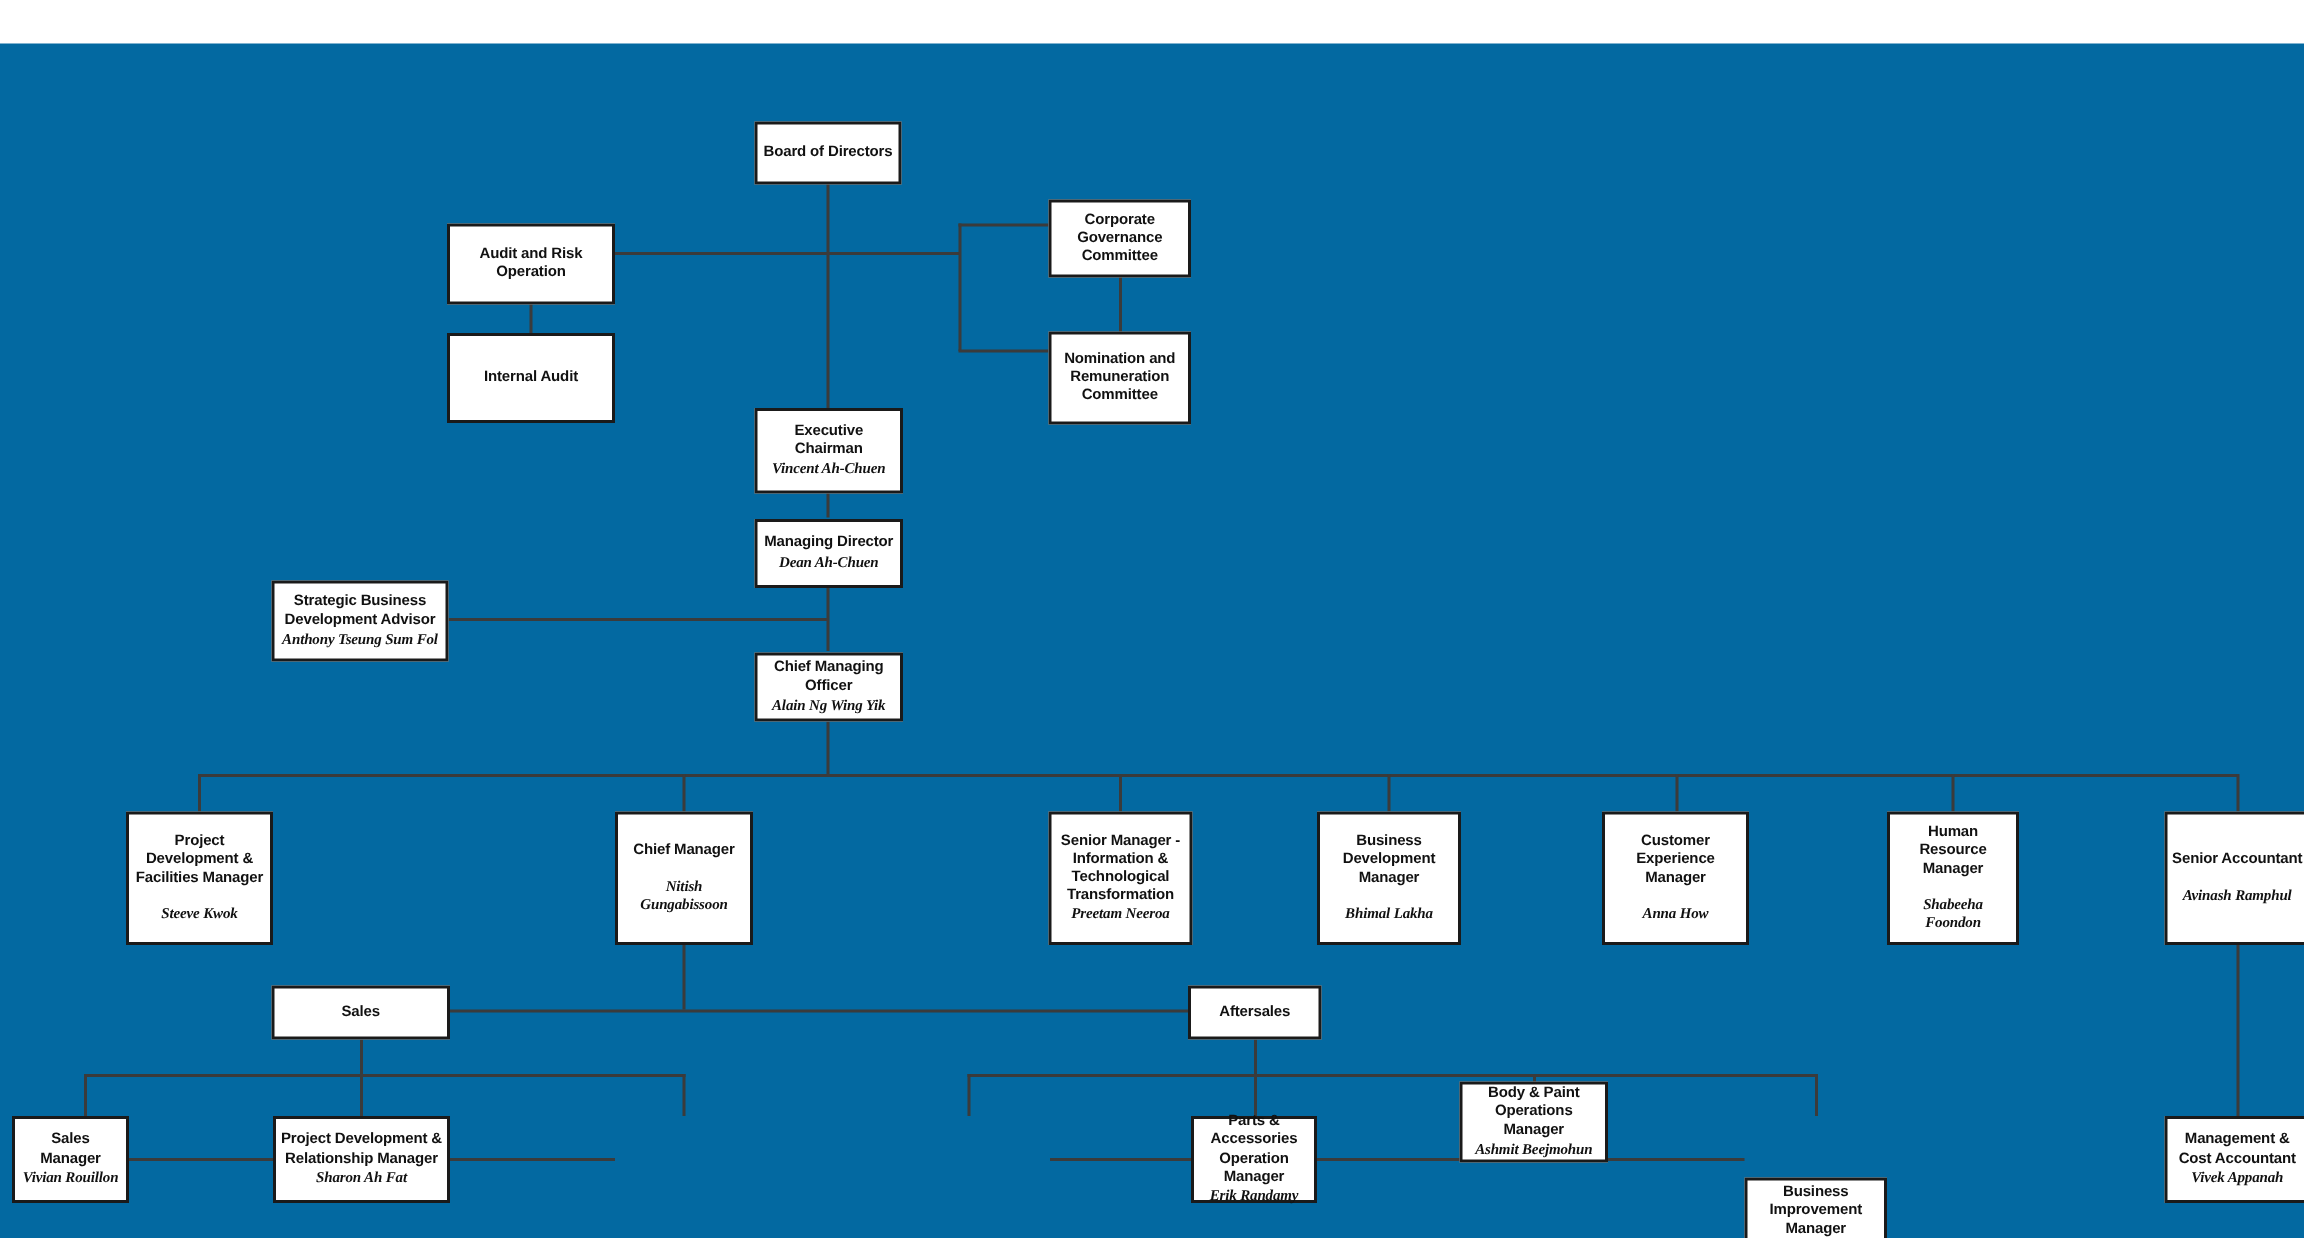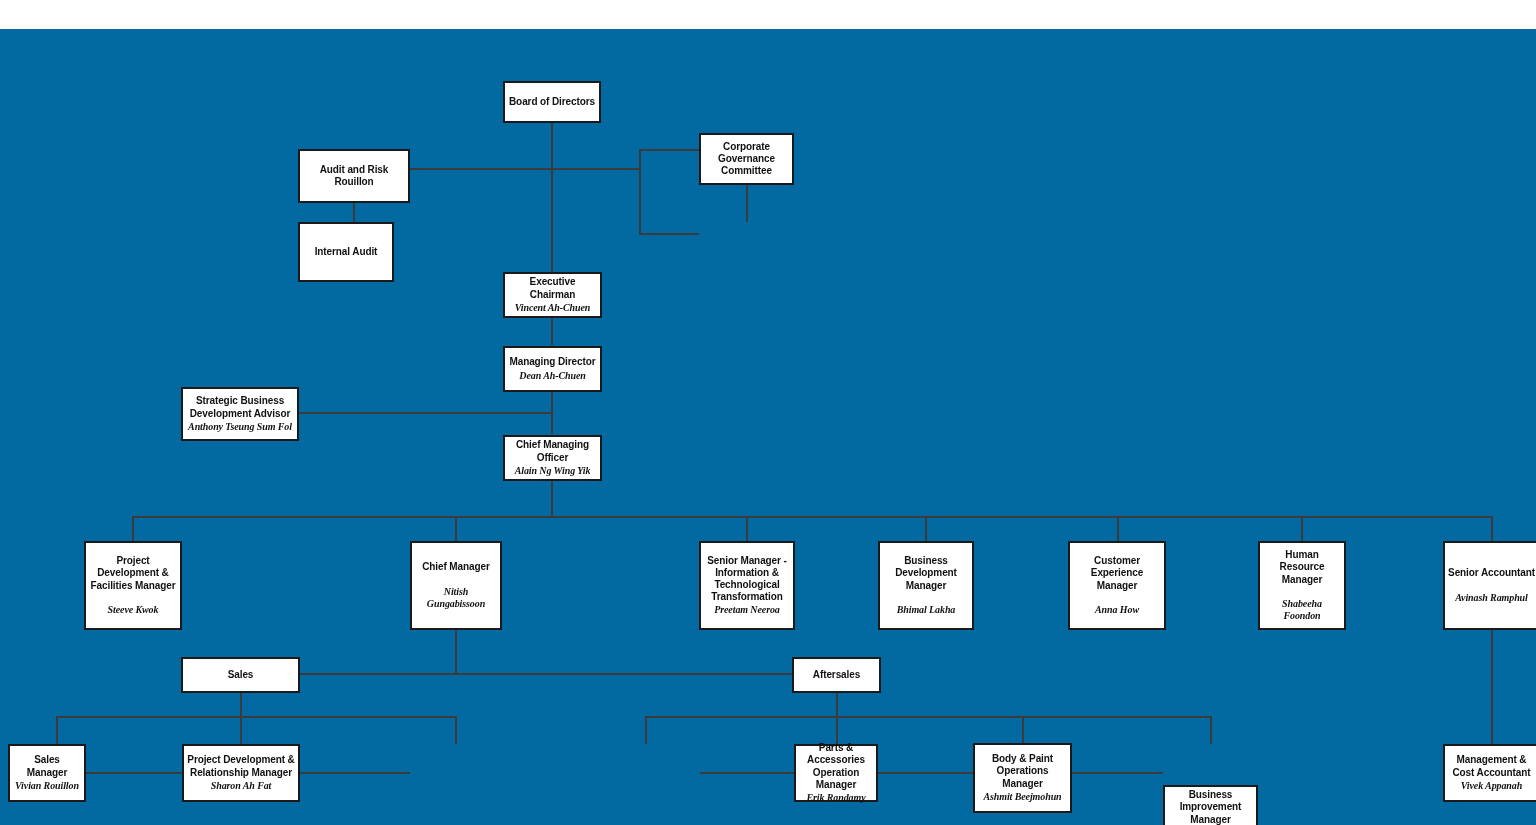"Audit and Risk Rouillon" div.title { text: Rouillon -> Operation }
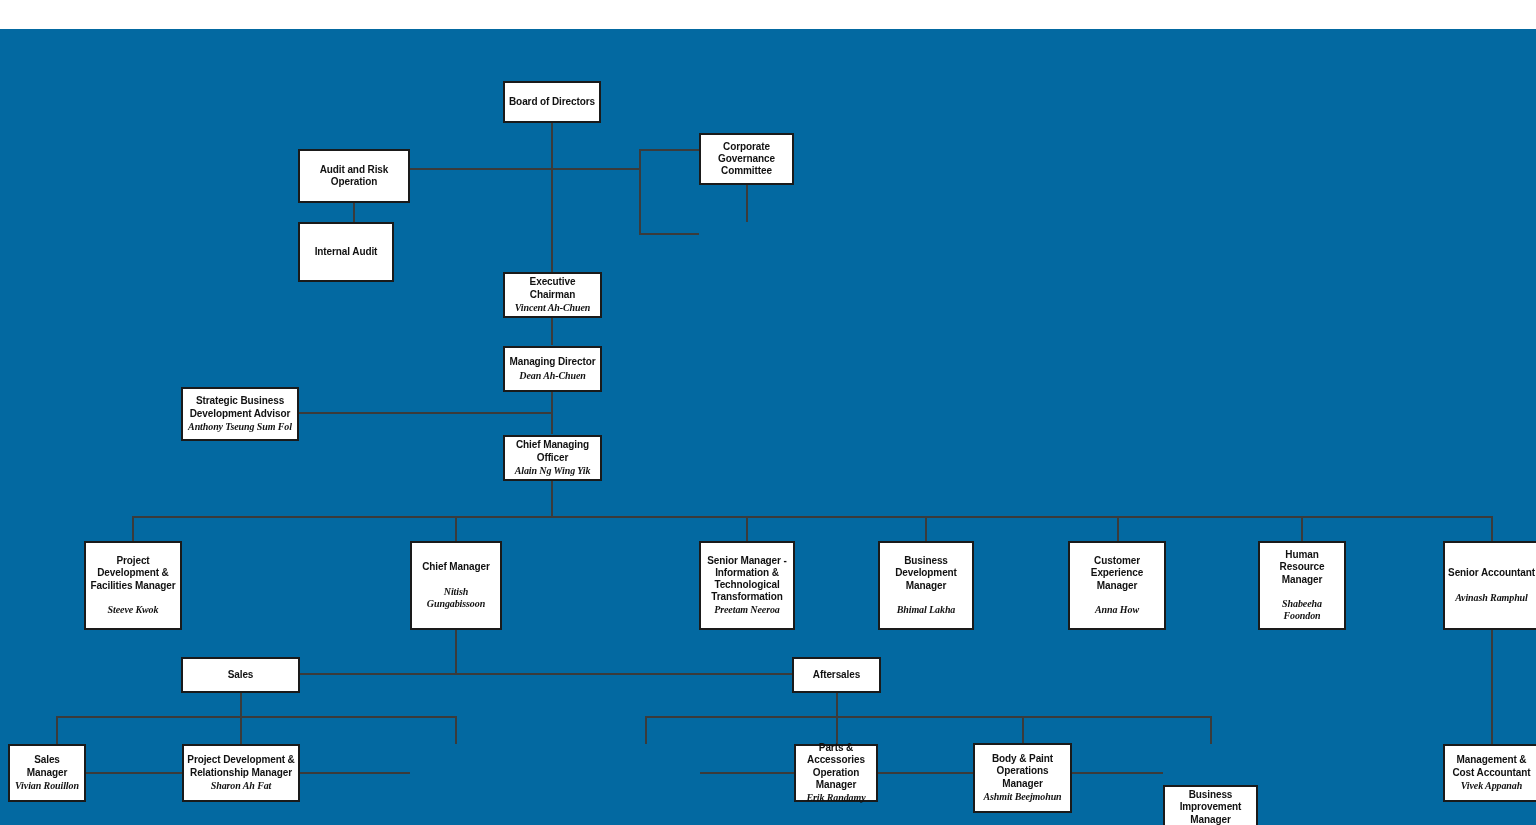"Nomination and Remuneration Committee" div.node { html: none -> <div> <div>Nomination and Remuneration Committee</div> </div> }
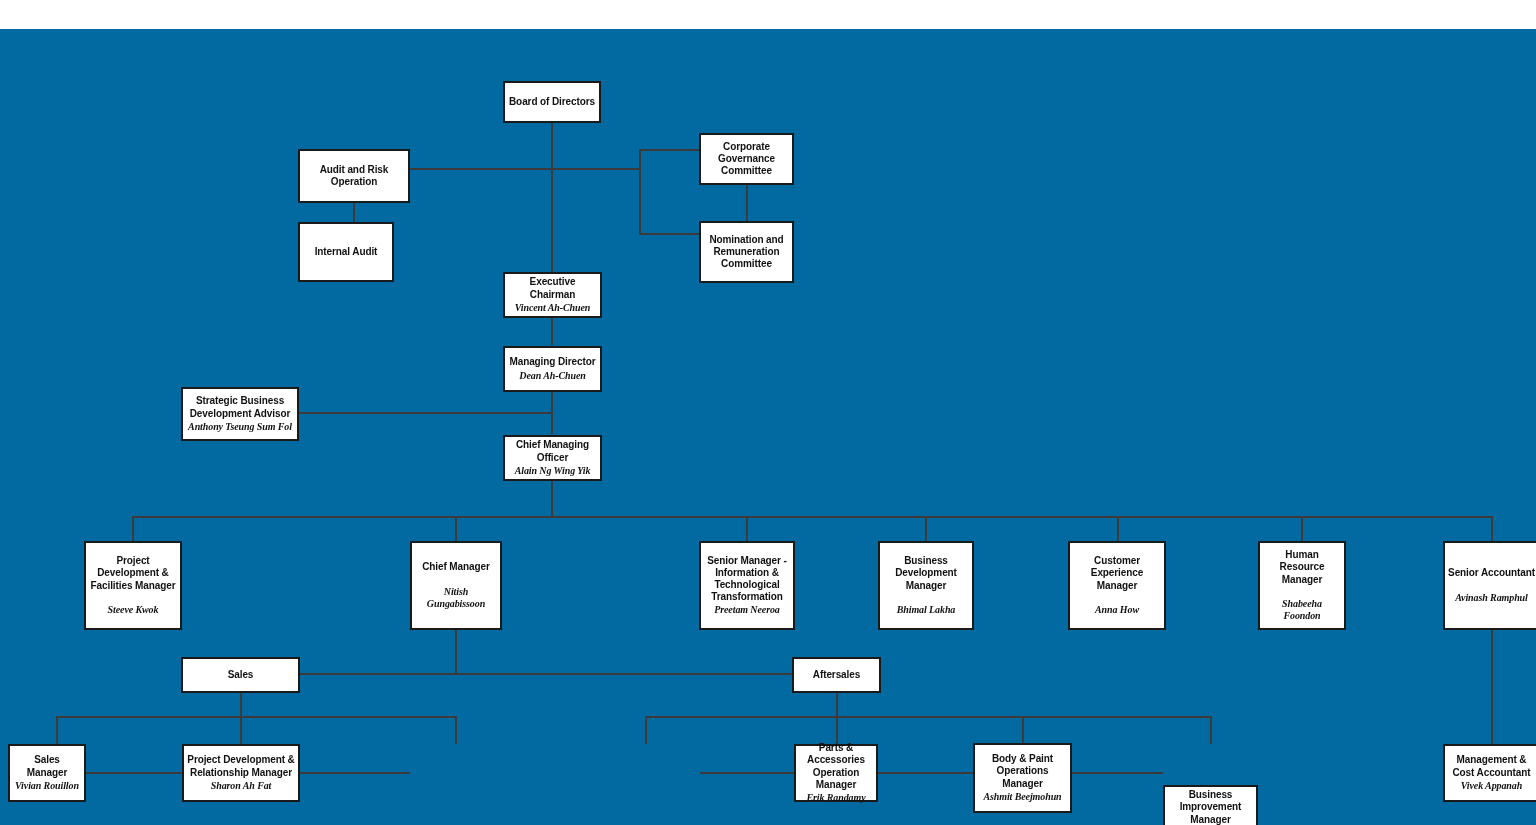"Internal Audit" div.node { width: 96px -> 112px }
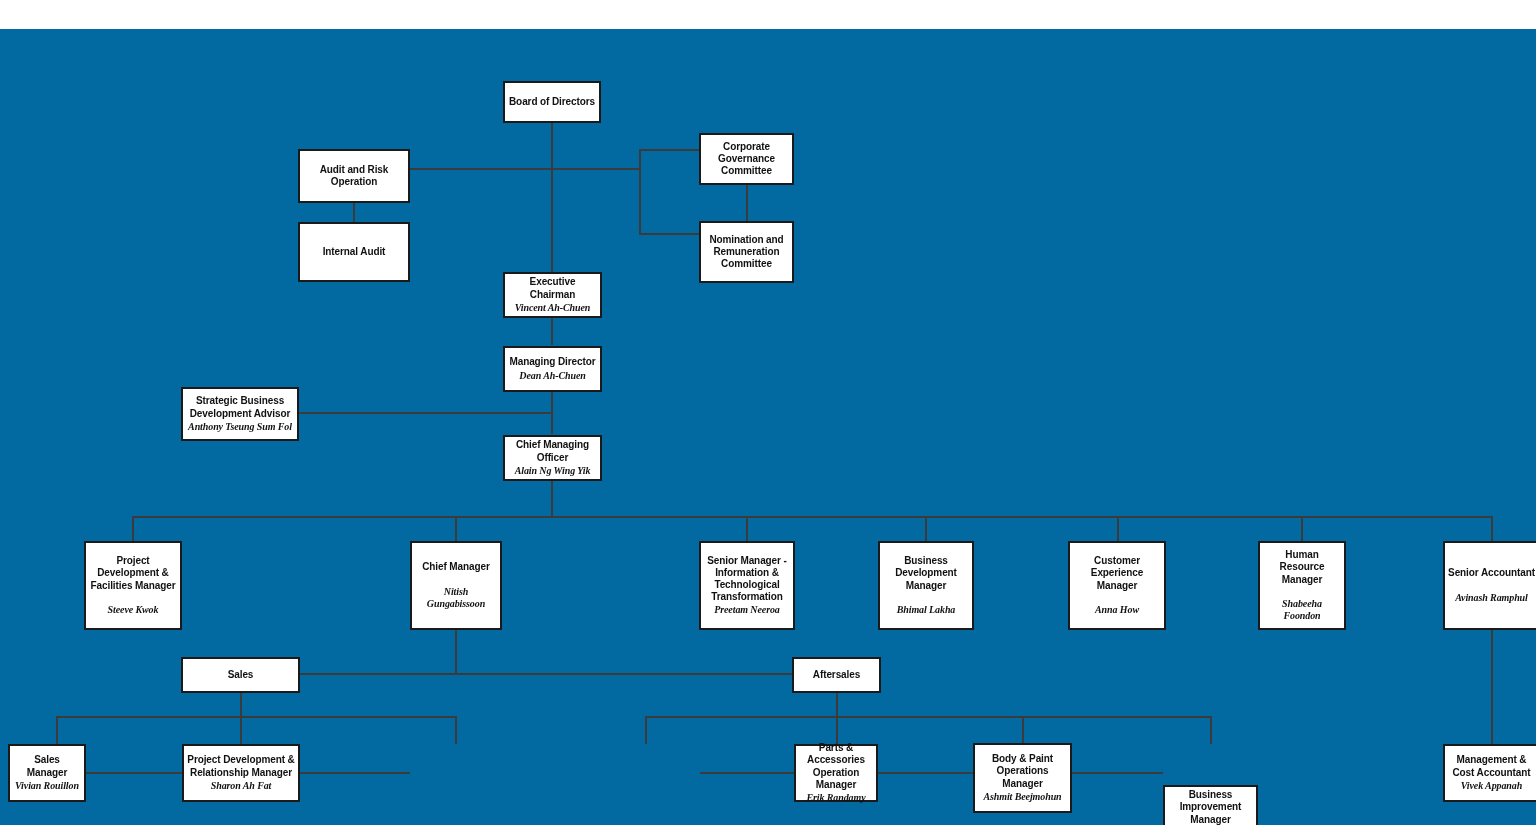"Executive Chairman" div.node { height: 46px -> 57px }
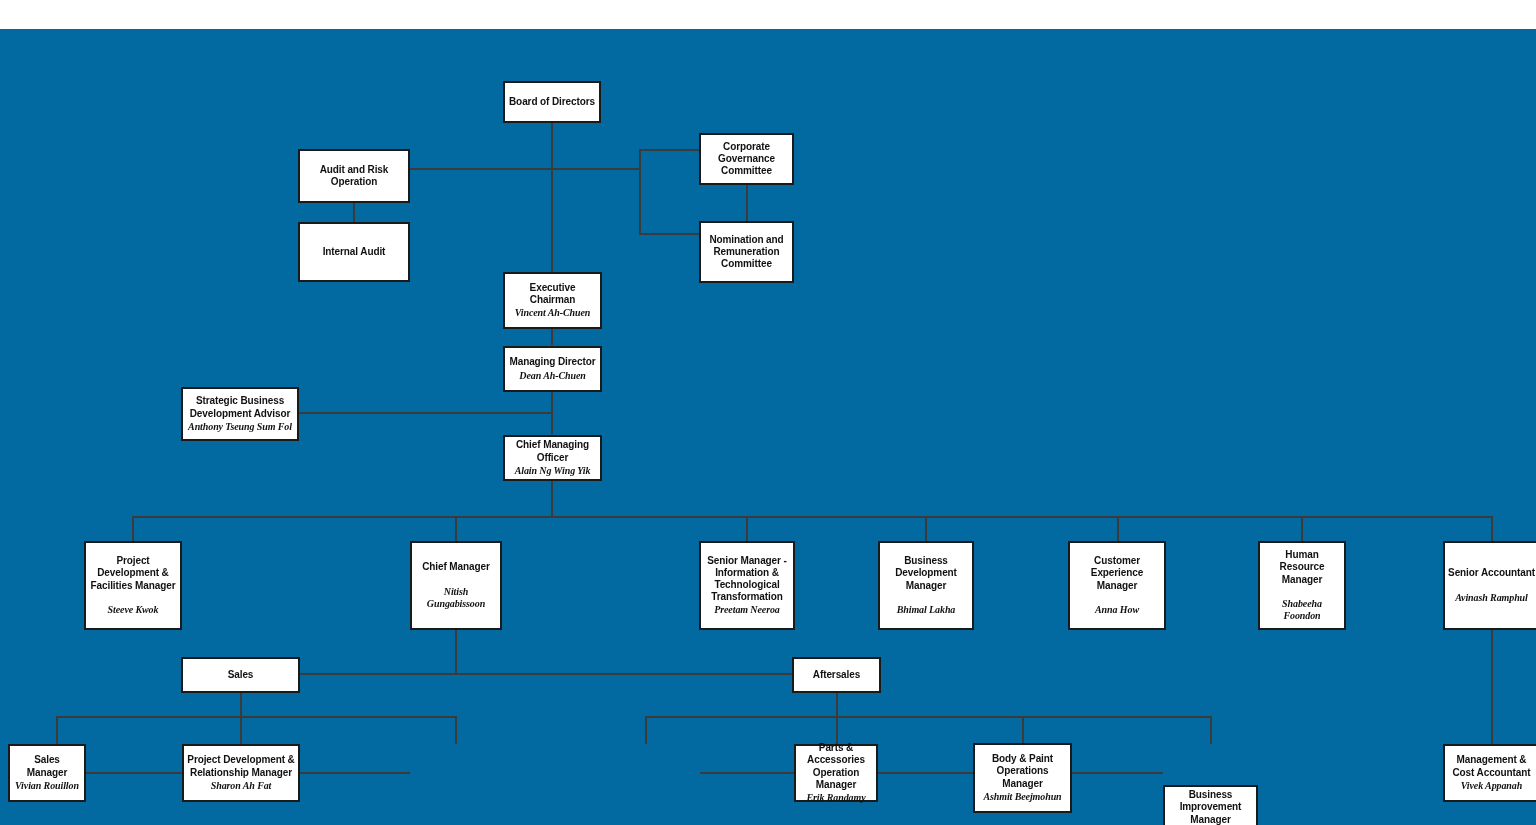"Body & Paint Operations Manager" div.node { height: 70px -> 54px; top: 714px -> 692px }
